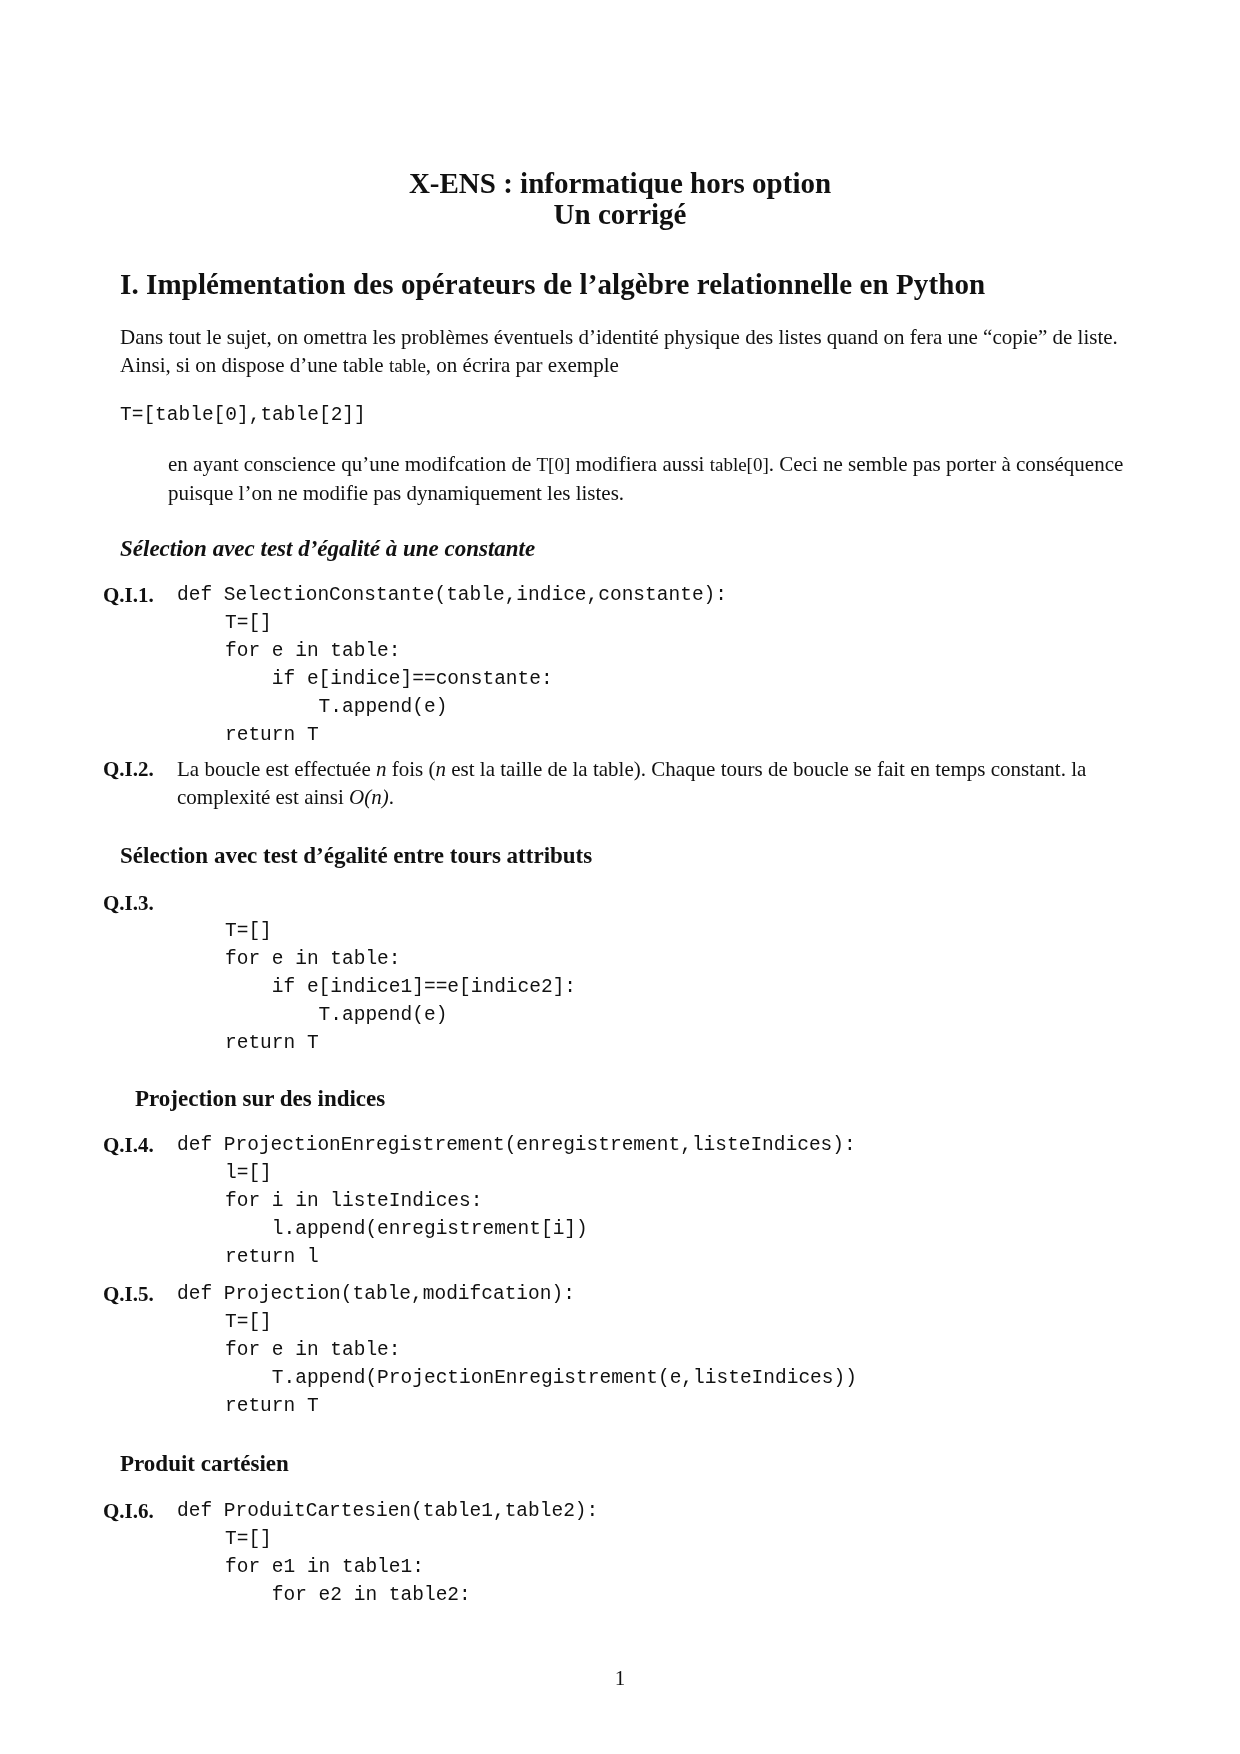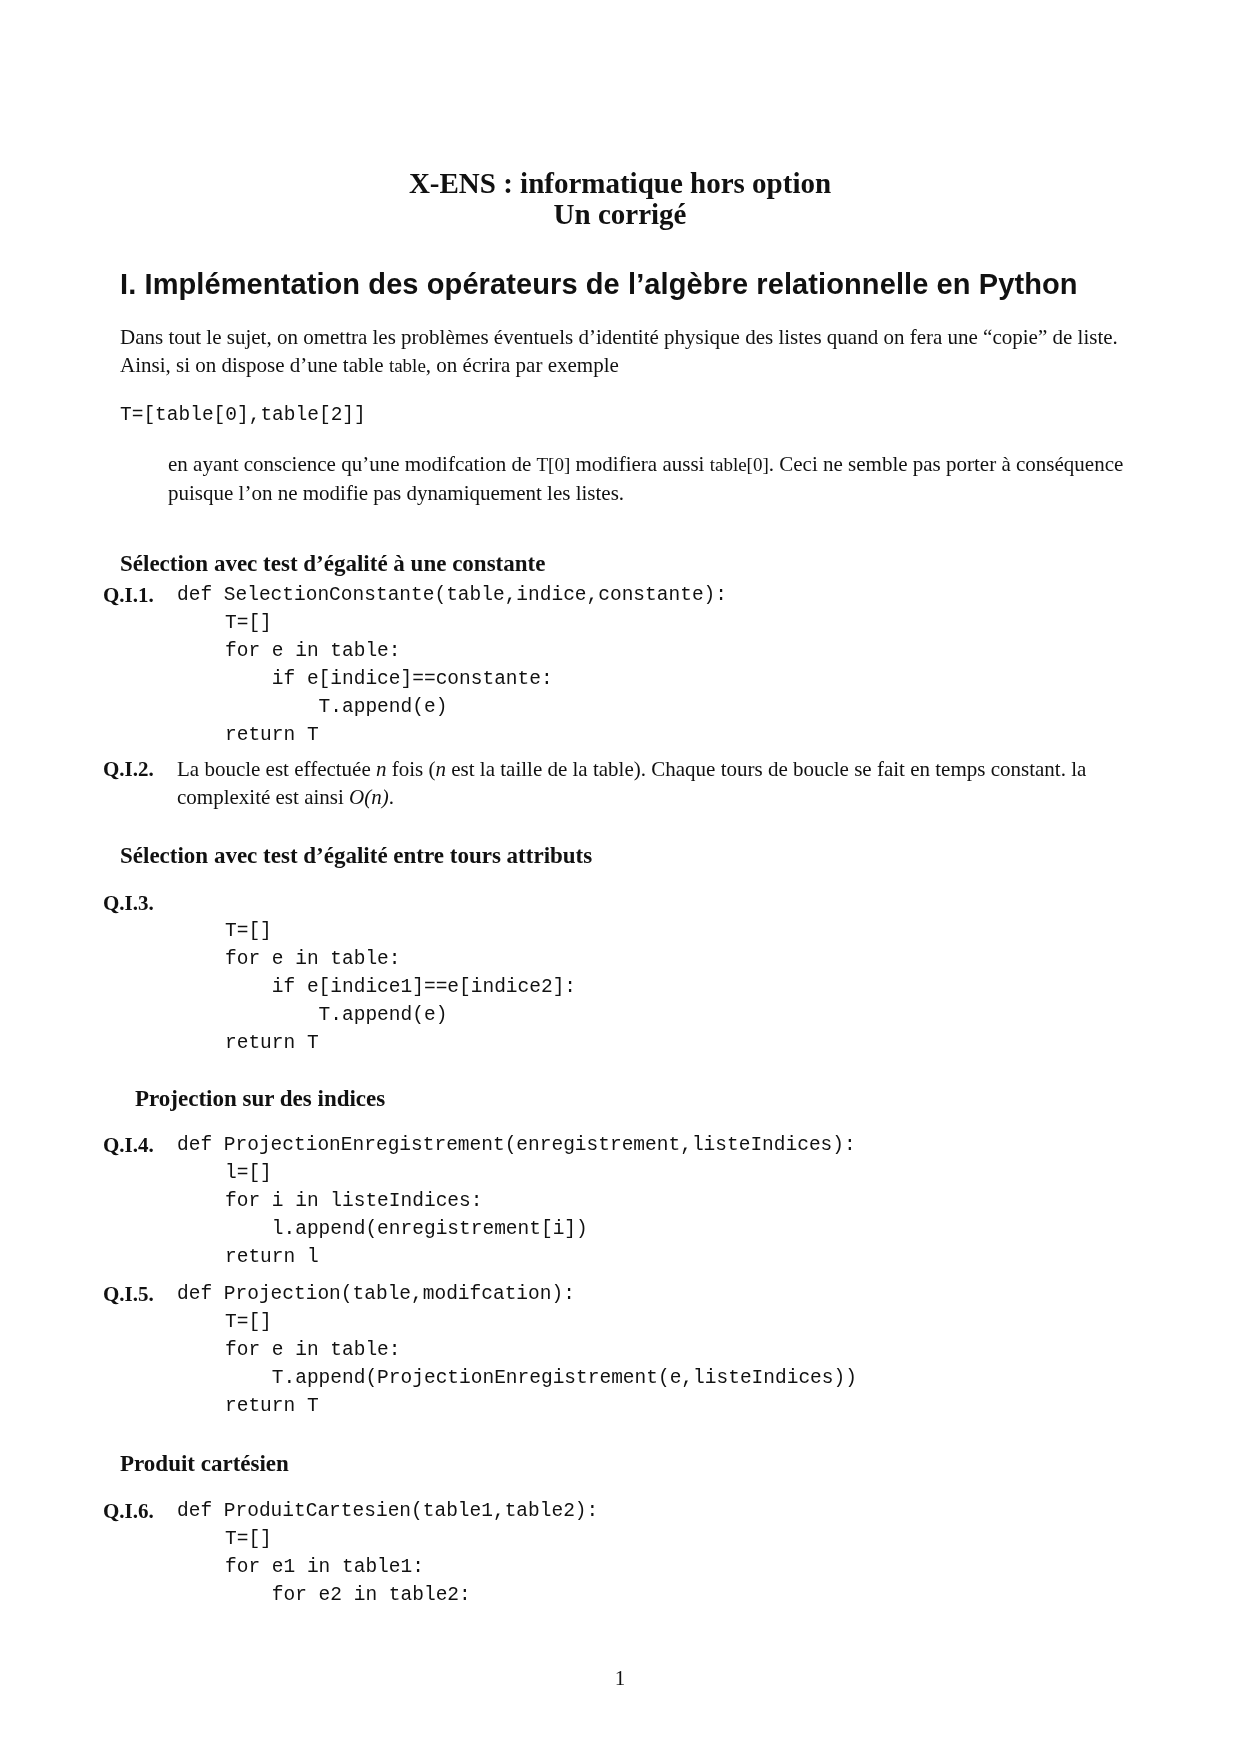"I. Implémentation des opérateurs de" .section-title { font-family: Liberation Sans, sans-serif -> Liberation Serif, serif }
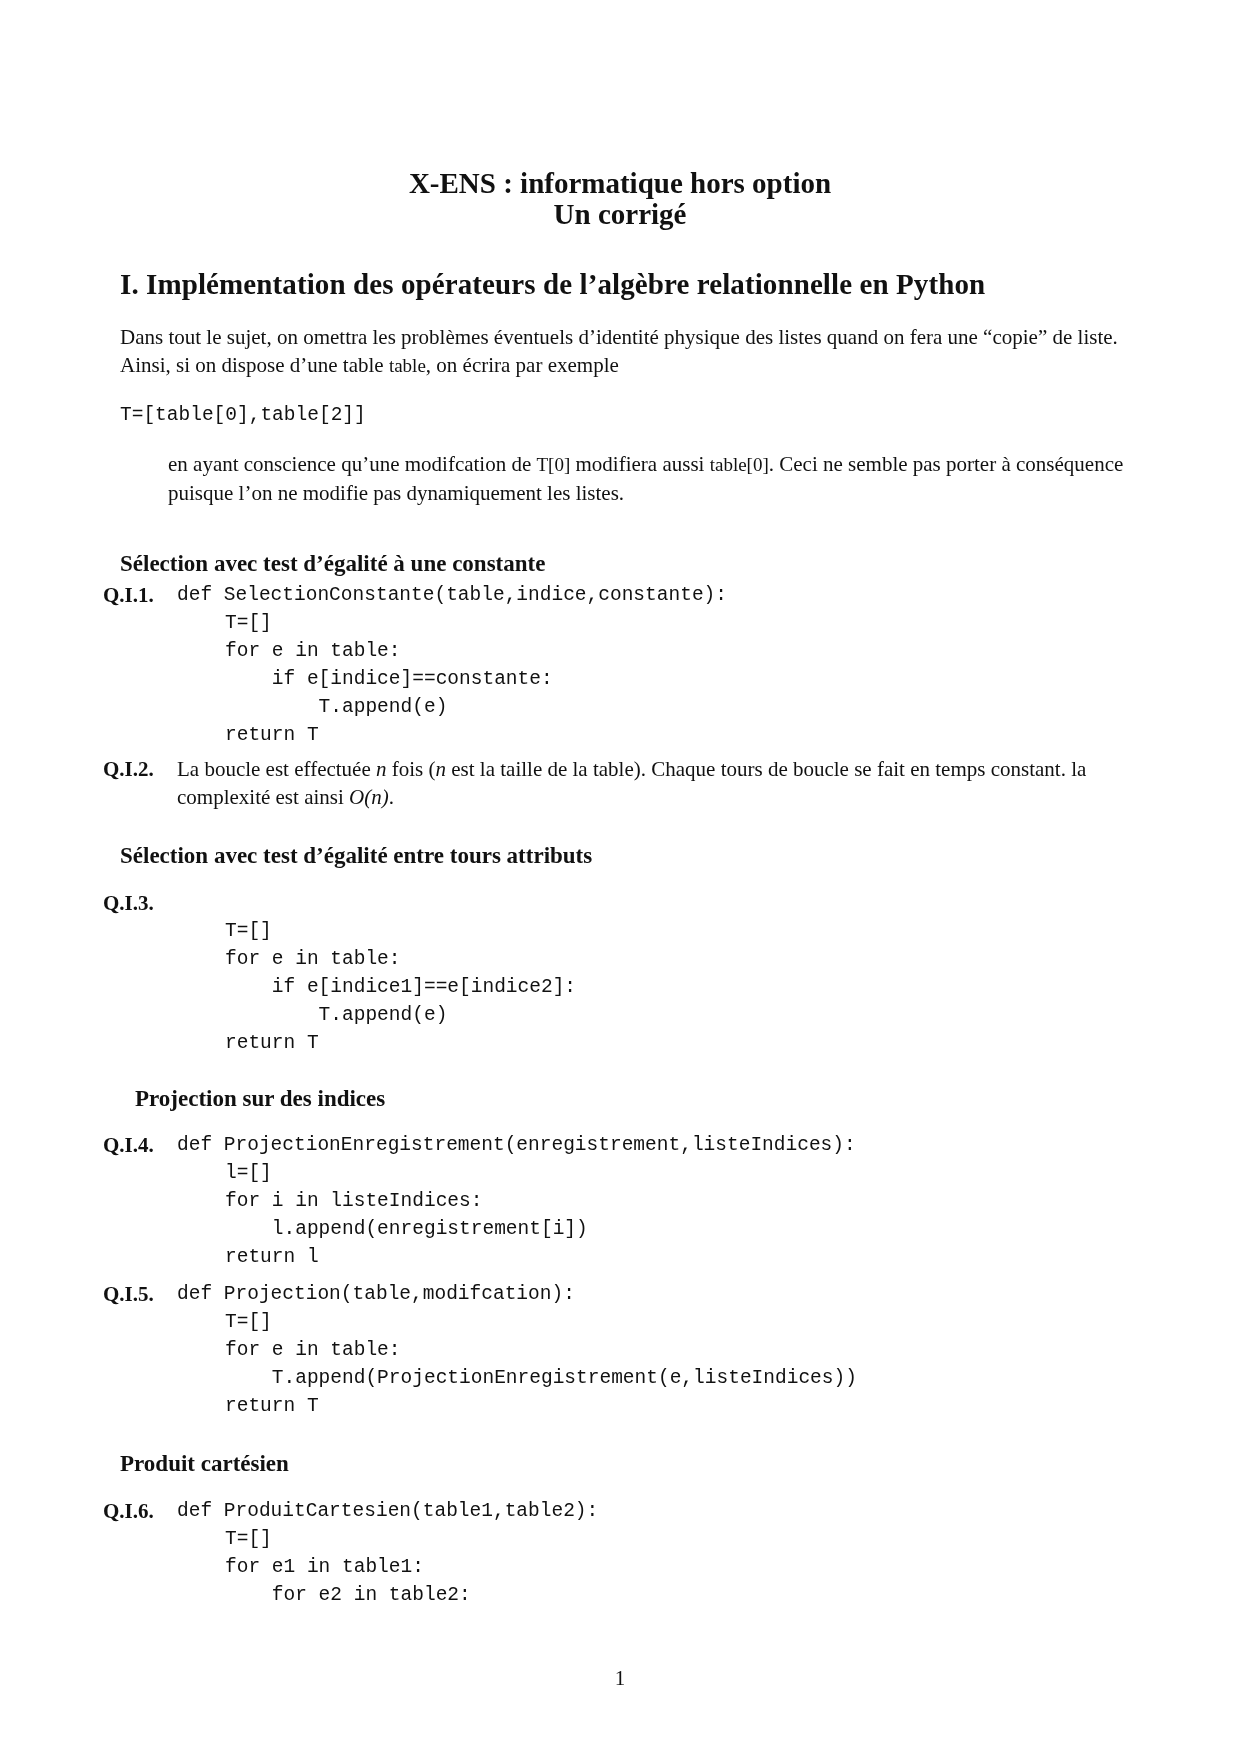"Sélection avec test d’égalité à" div.subsec { font-style: none -> italic; top: 551px -> 536px }
